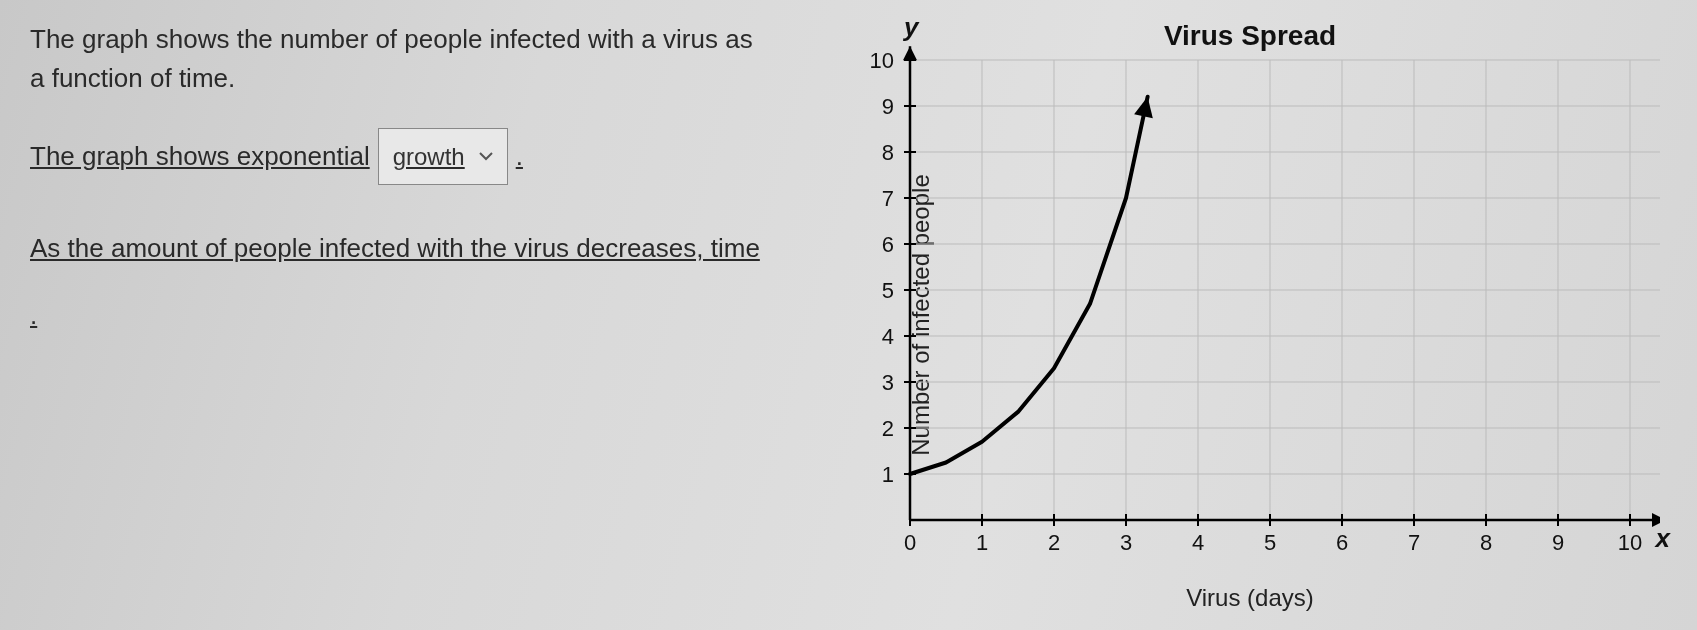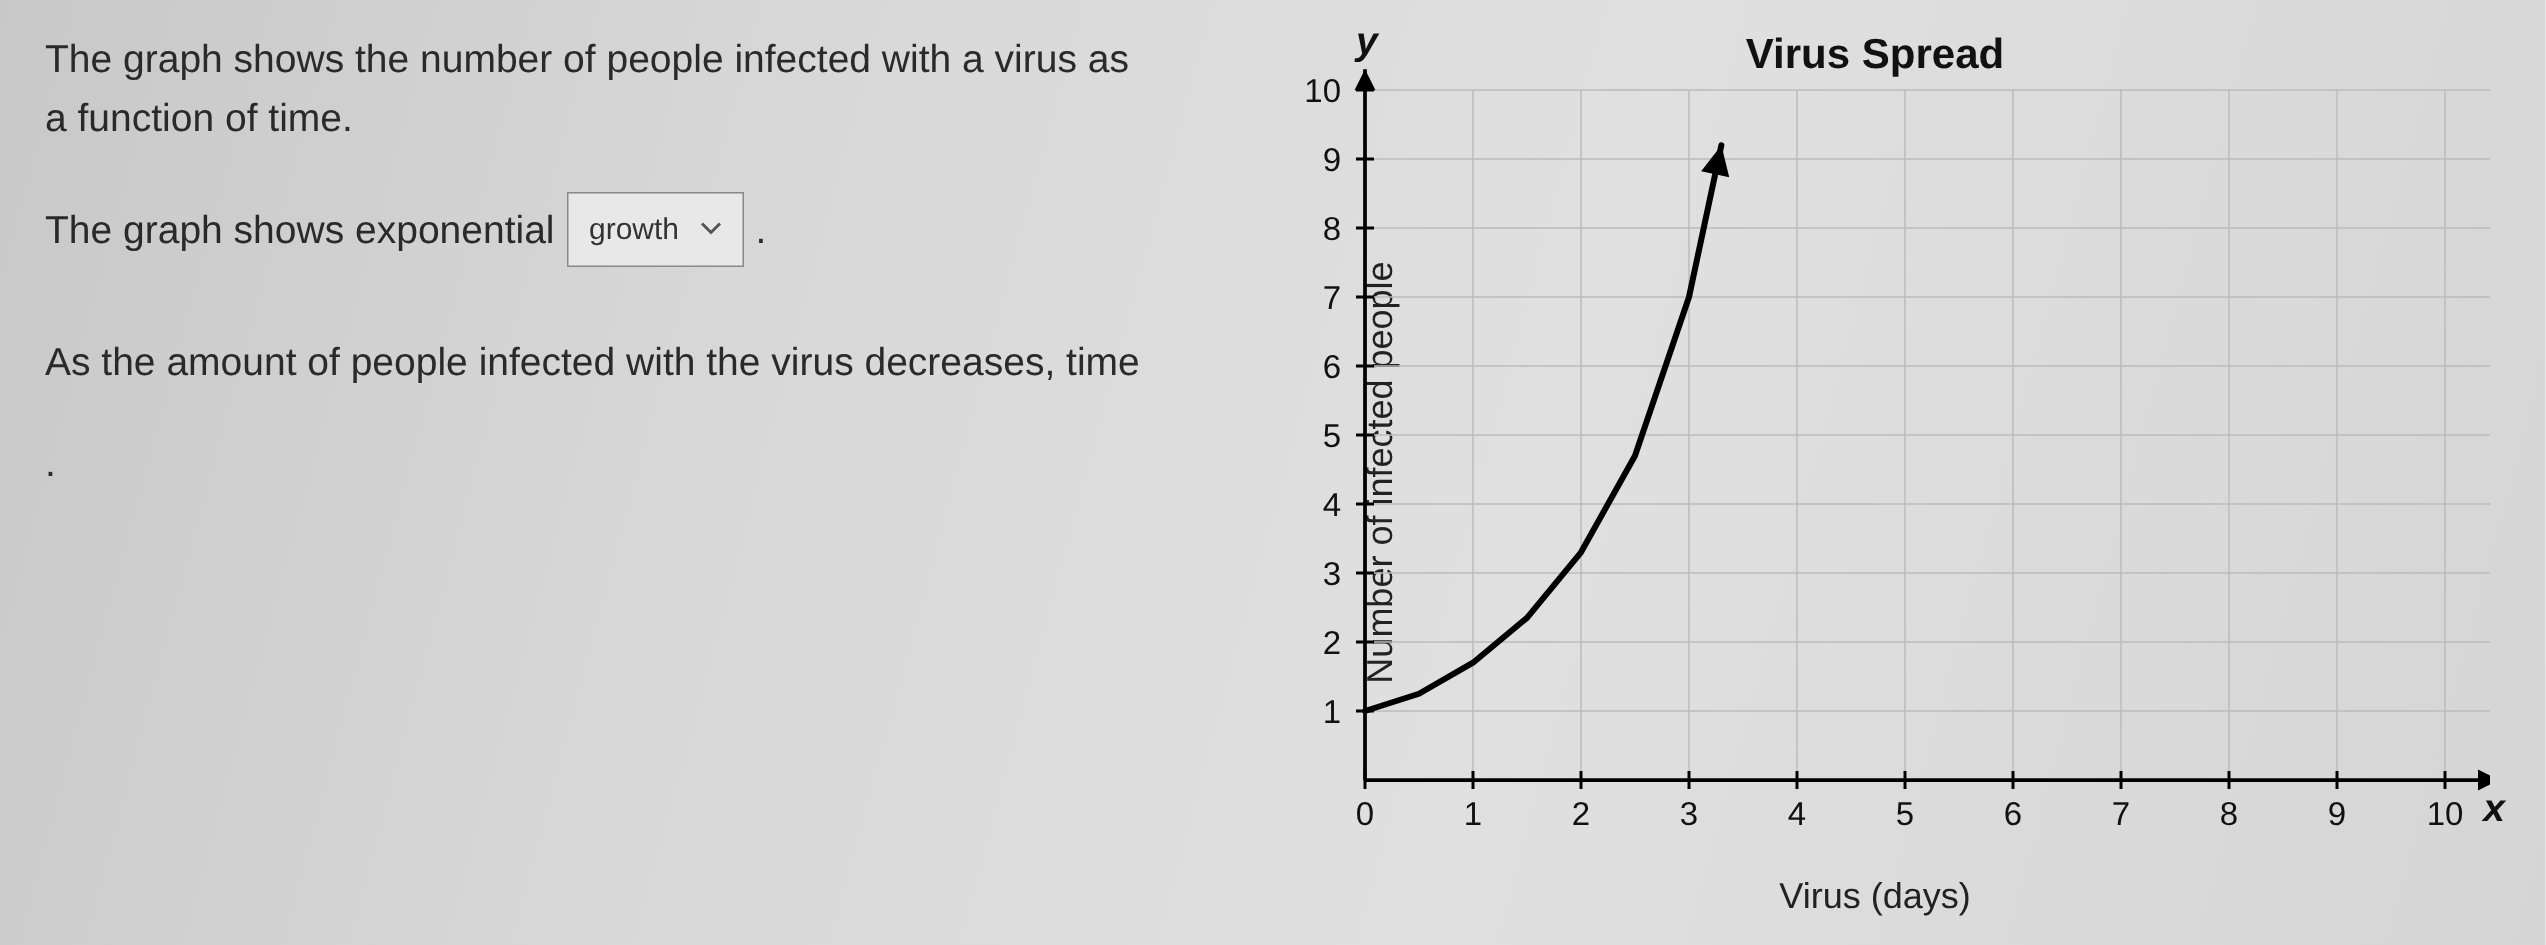"The graph shows exponential" .sentence { text-decoration: none -> underline }
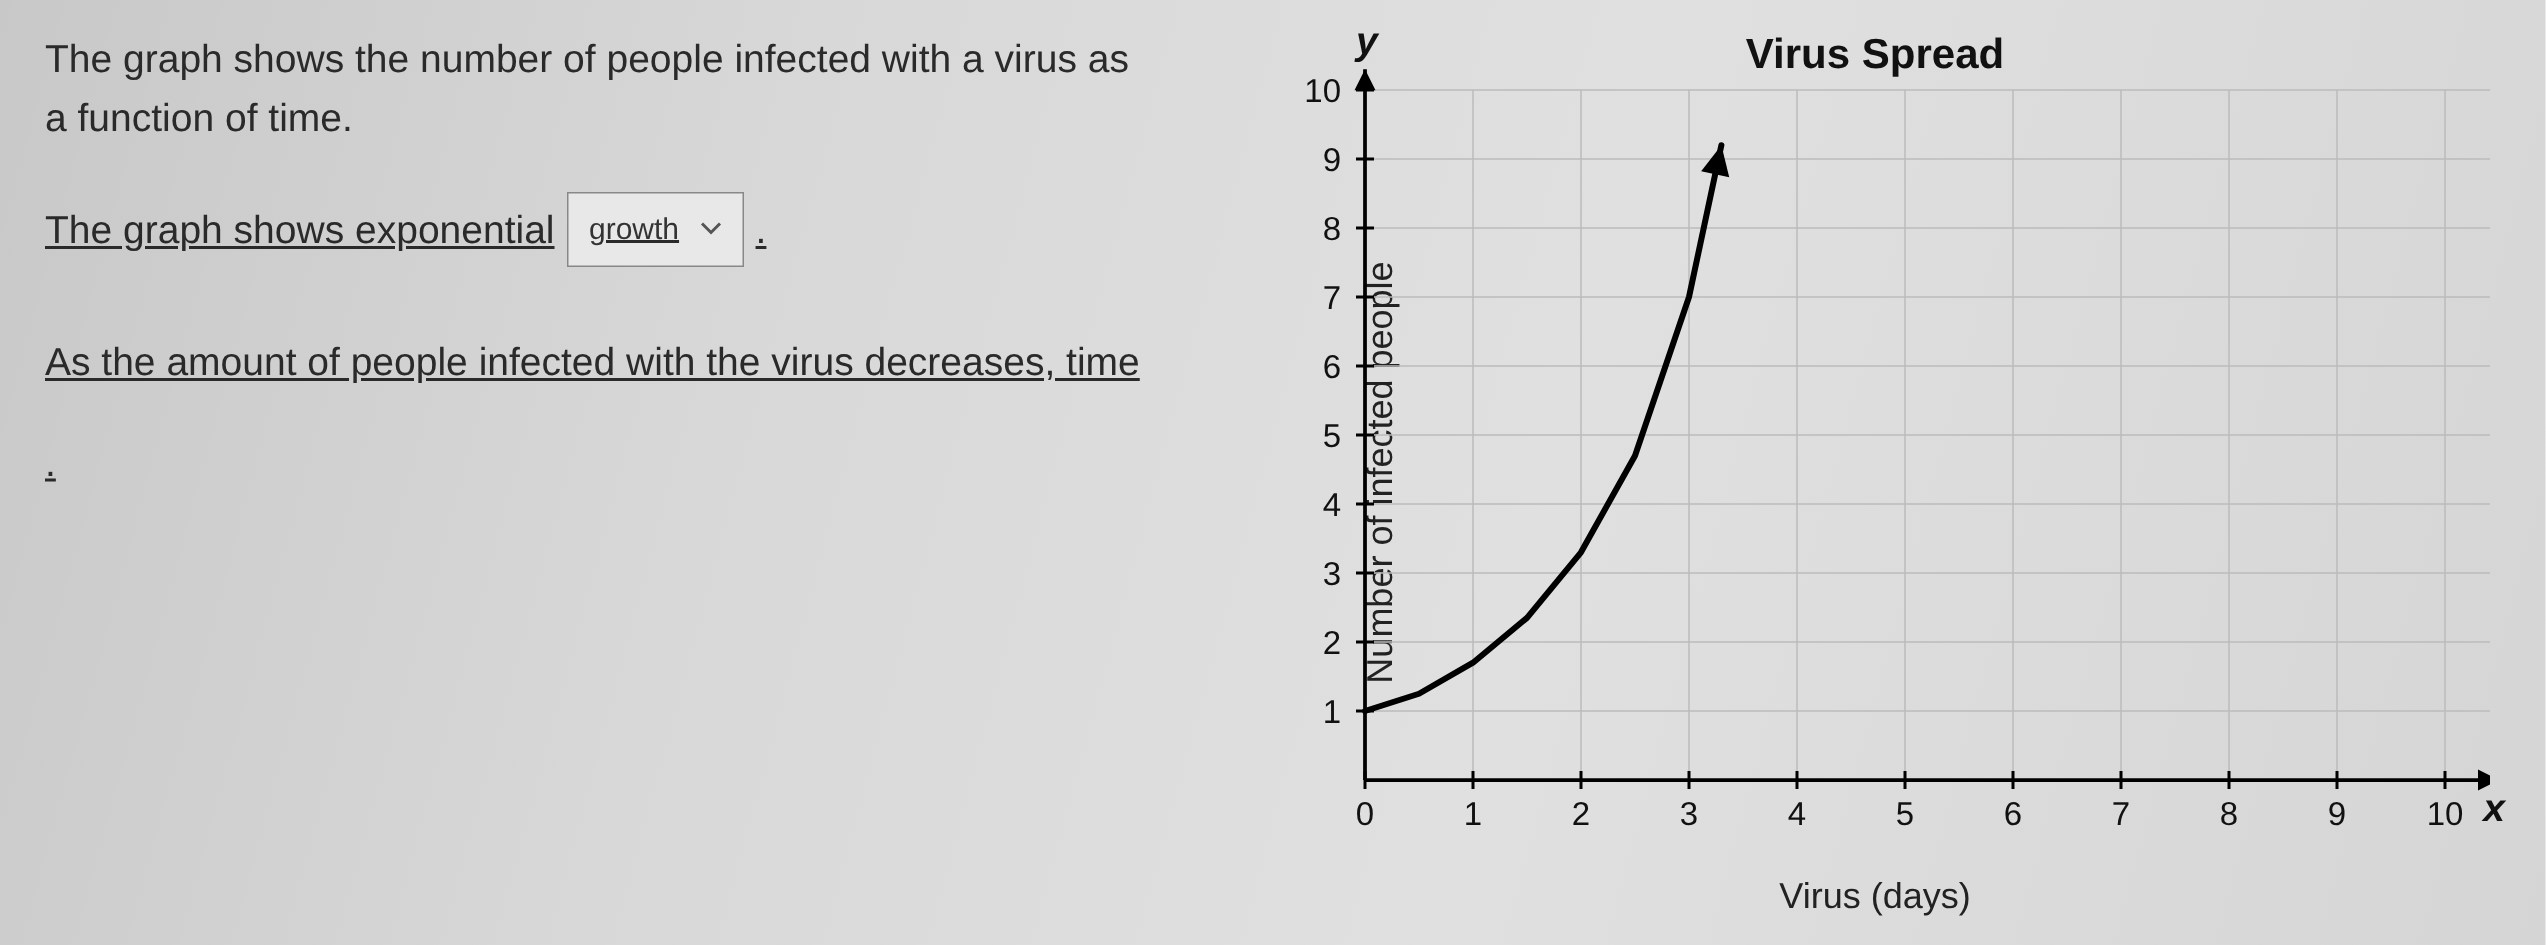"growth" .dropdown { font-size: 20px -> 24px }
